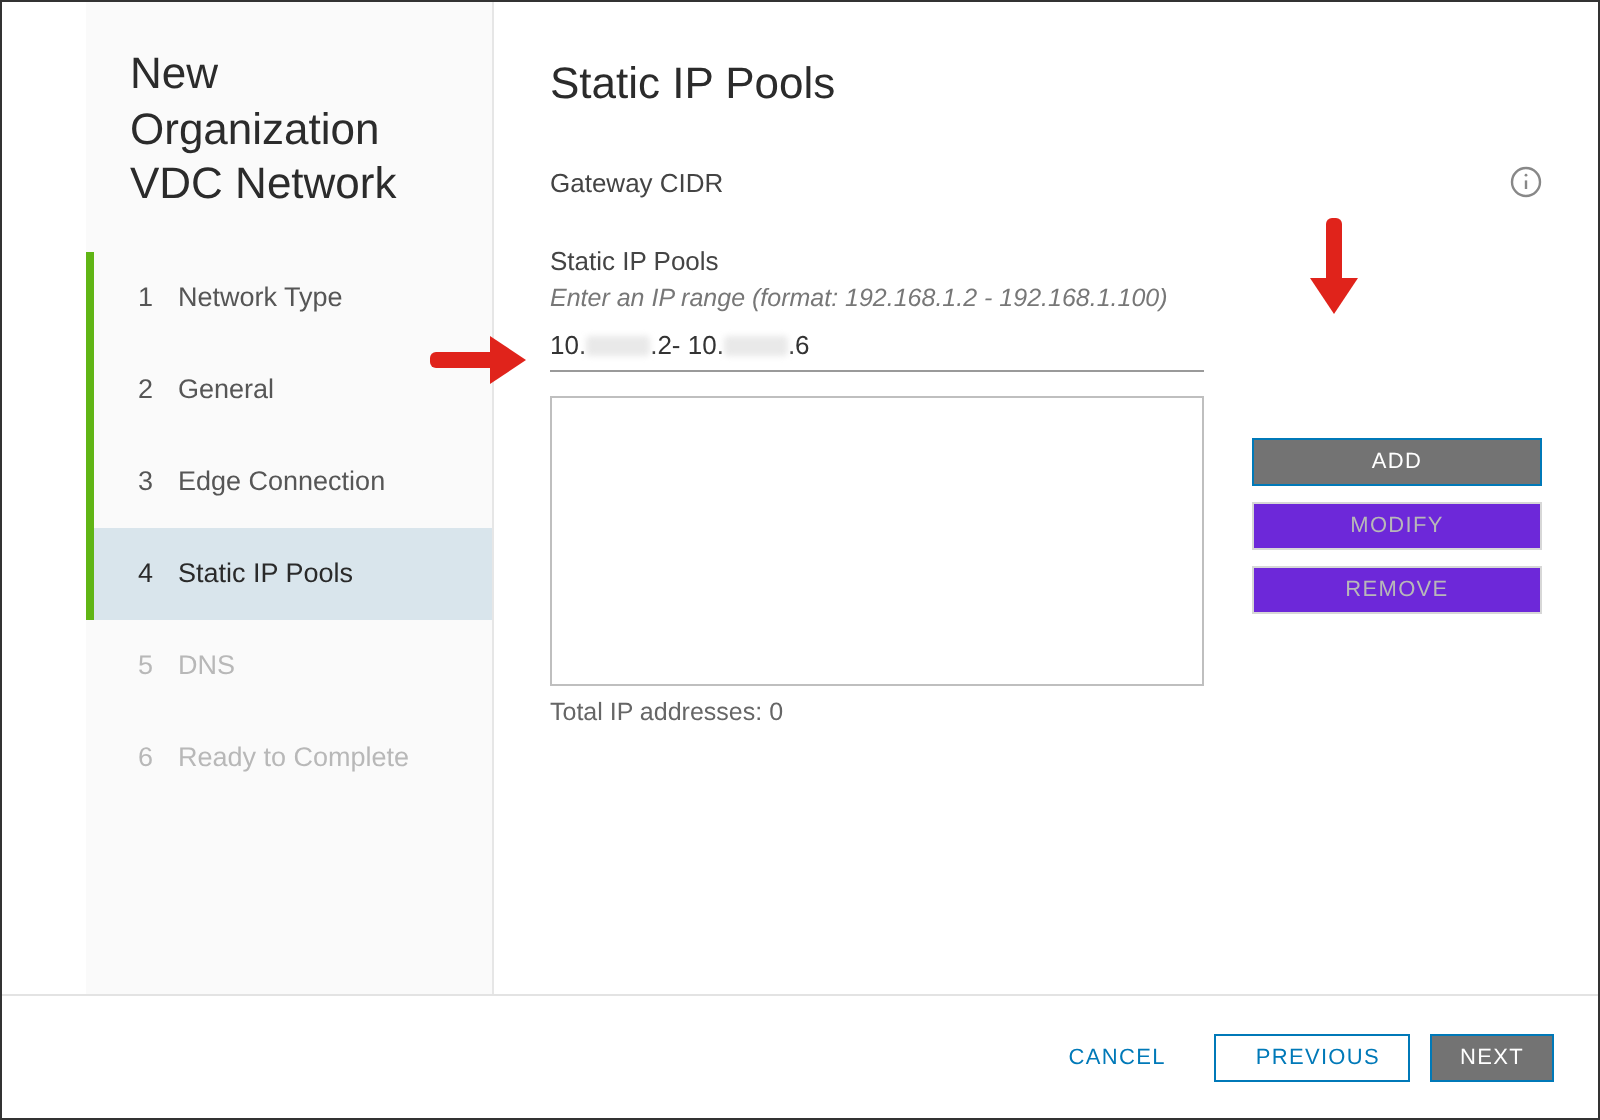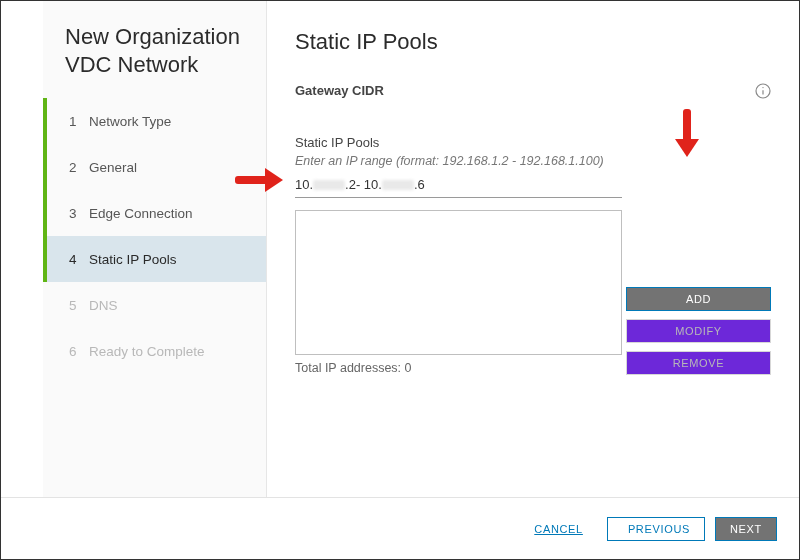"Gateway CIDR" .field-row { align-items: flex-start -> flex-end; font-weight: bold -> none; margin-bottom: 36px -> 24px }
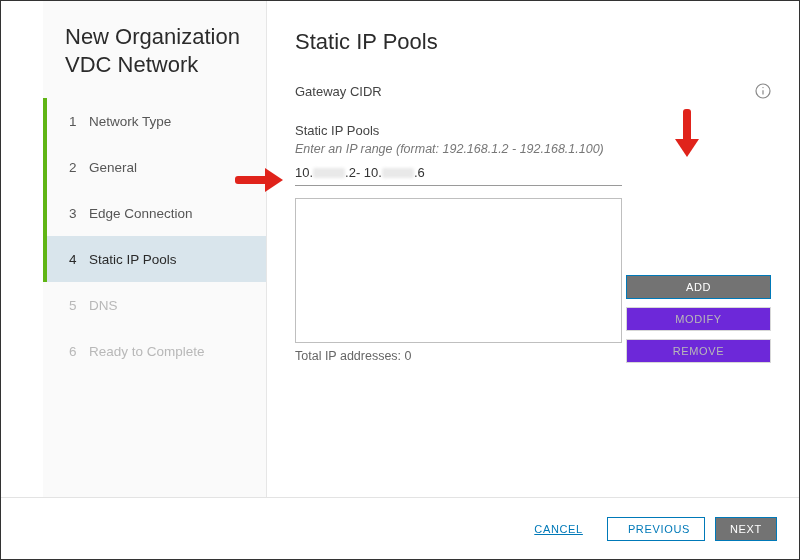"10. .2- 10. .6" .pool-controls { align-items: flex-end -> center; gap: 4px -> 24px }
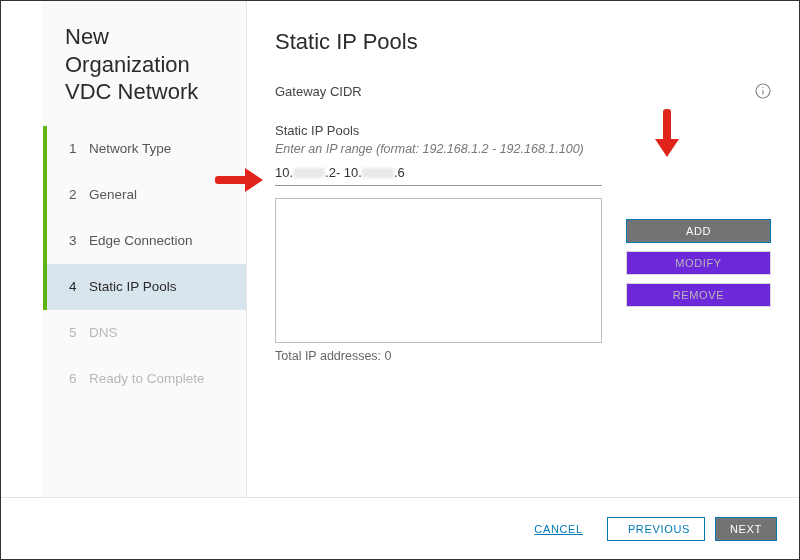"CANCEL" .btn.link { text-decoration: underline -> none }
